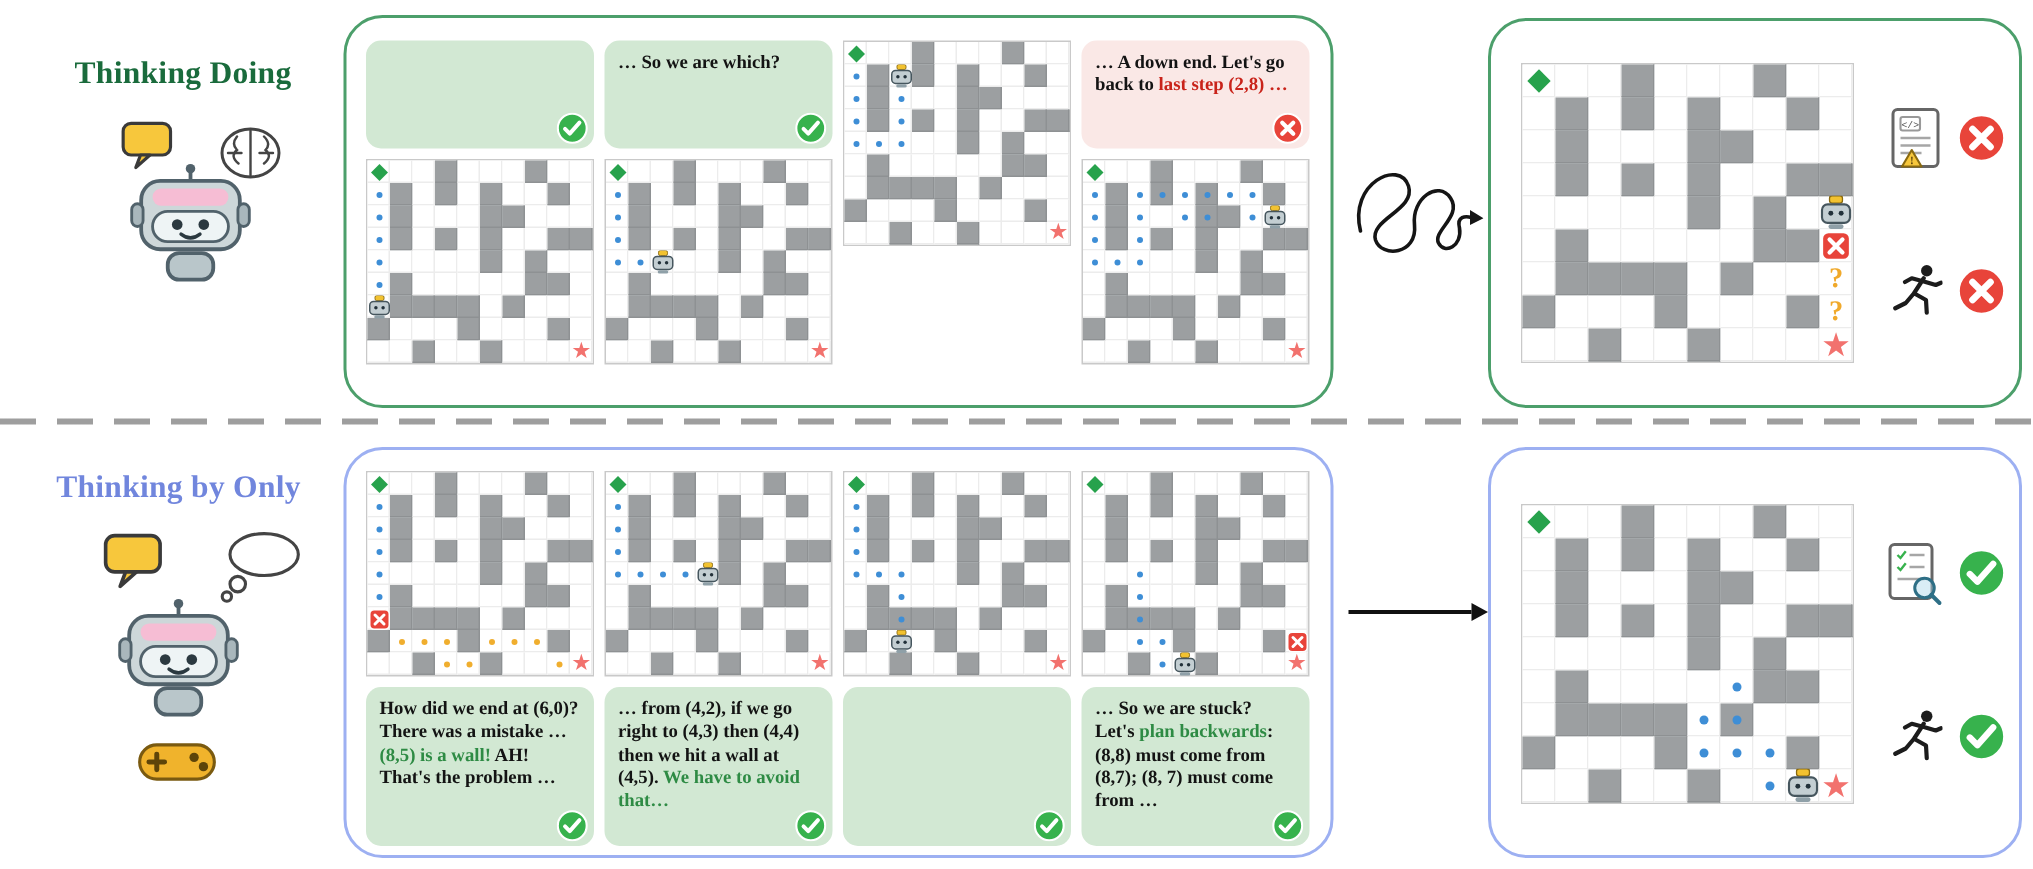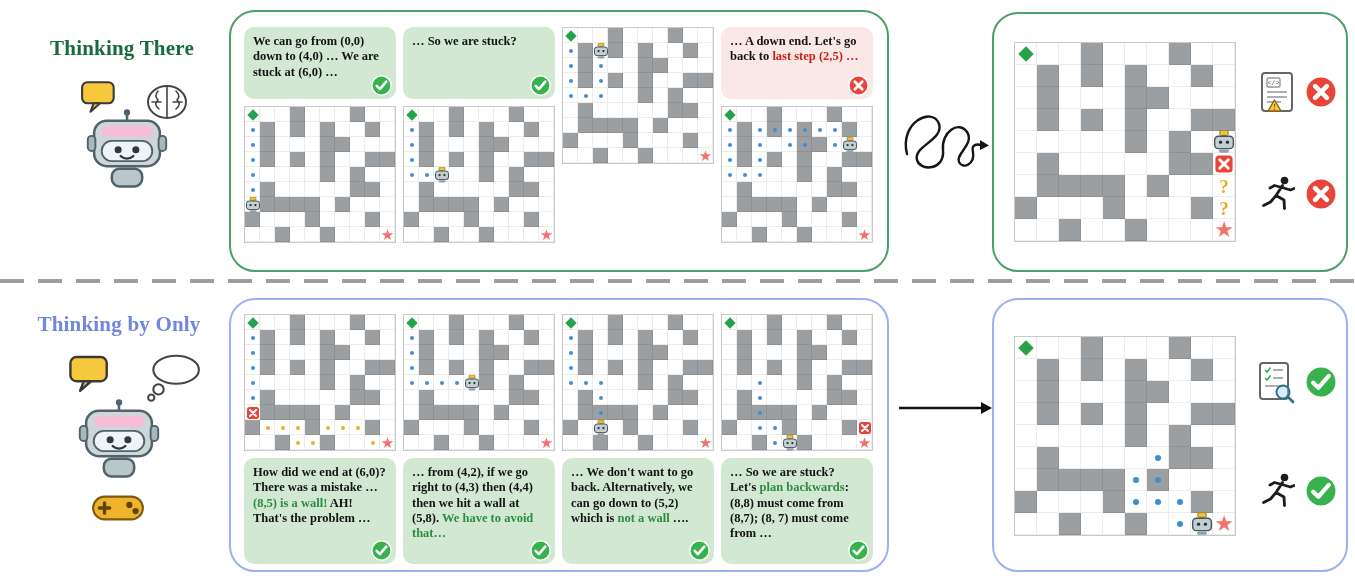"Thinking There" div.title { text: There -> Doing }
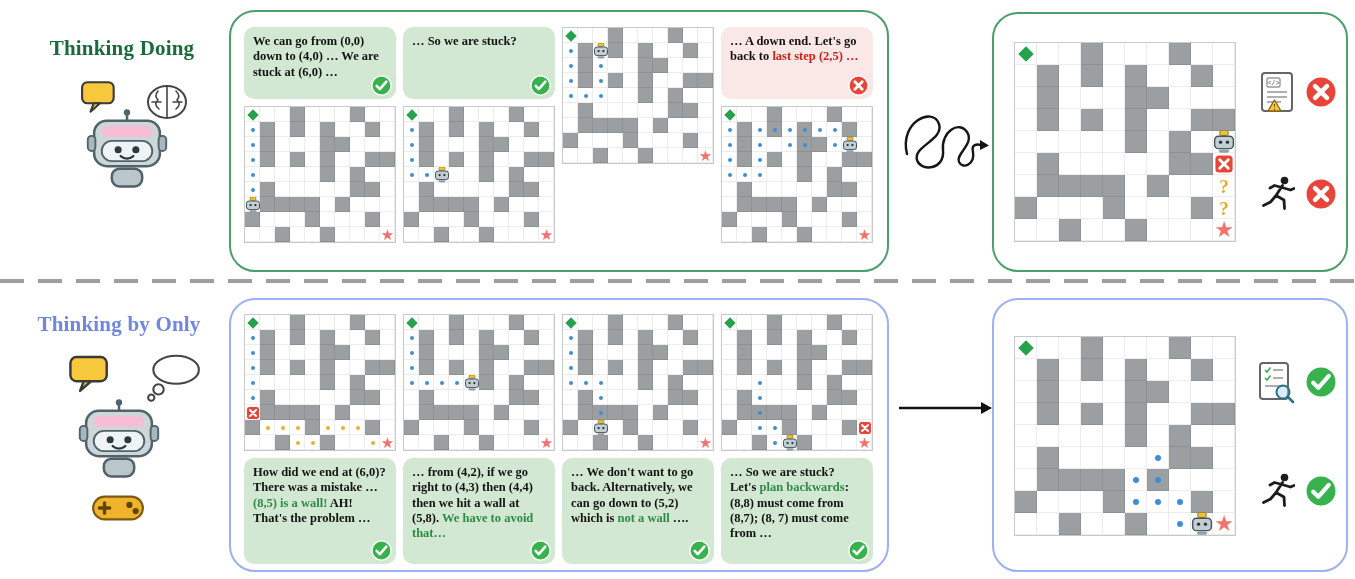"We can go from (0,0)" div { html: <div><span>We can go from (0,0) down to (4,0) … We are stuck at (6,0) …</span></div> -> none }
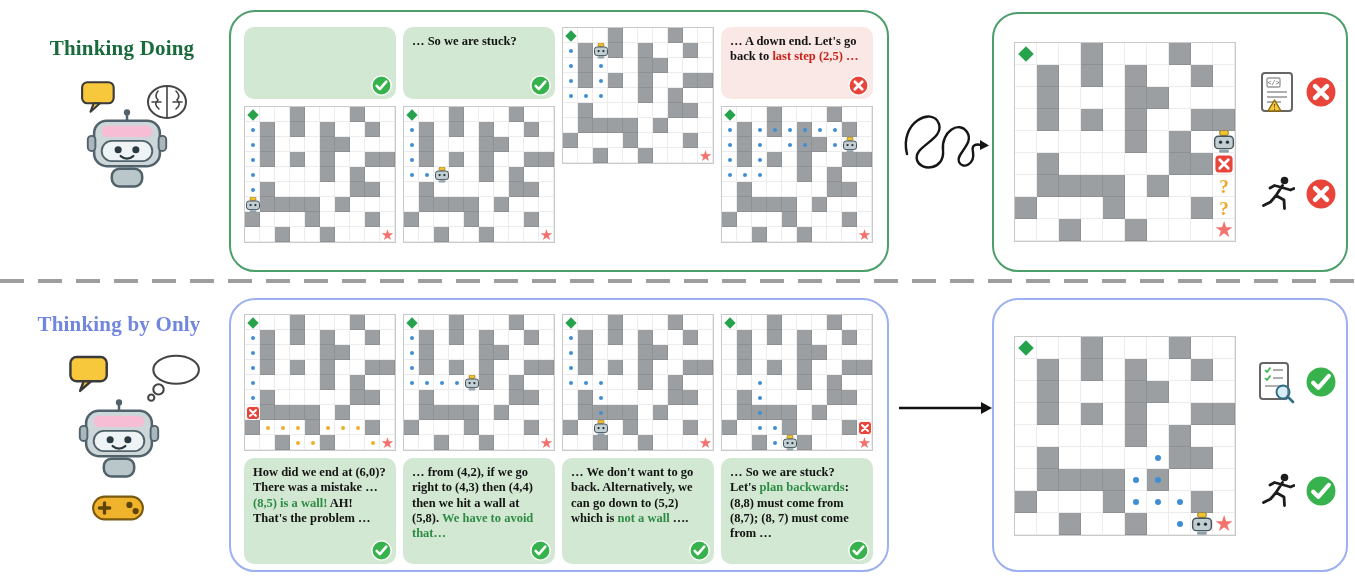"… So we are stuck?" span { text: stuck -> which }
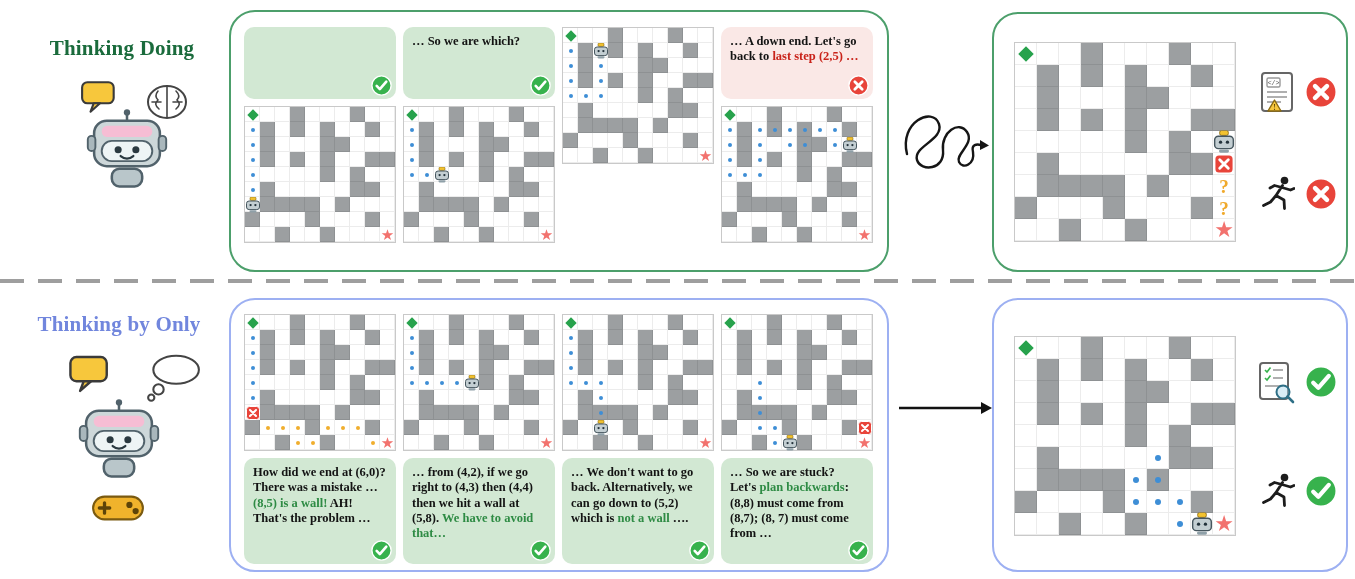"last step (2,5) …" span.hl-red { text: 2,5 -> 2,8 }
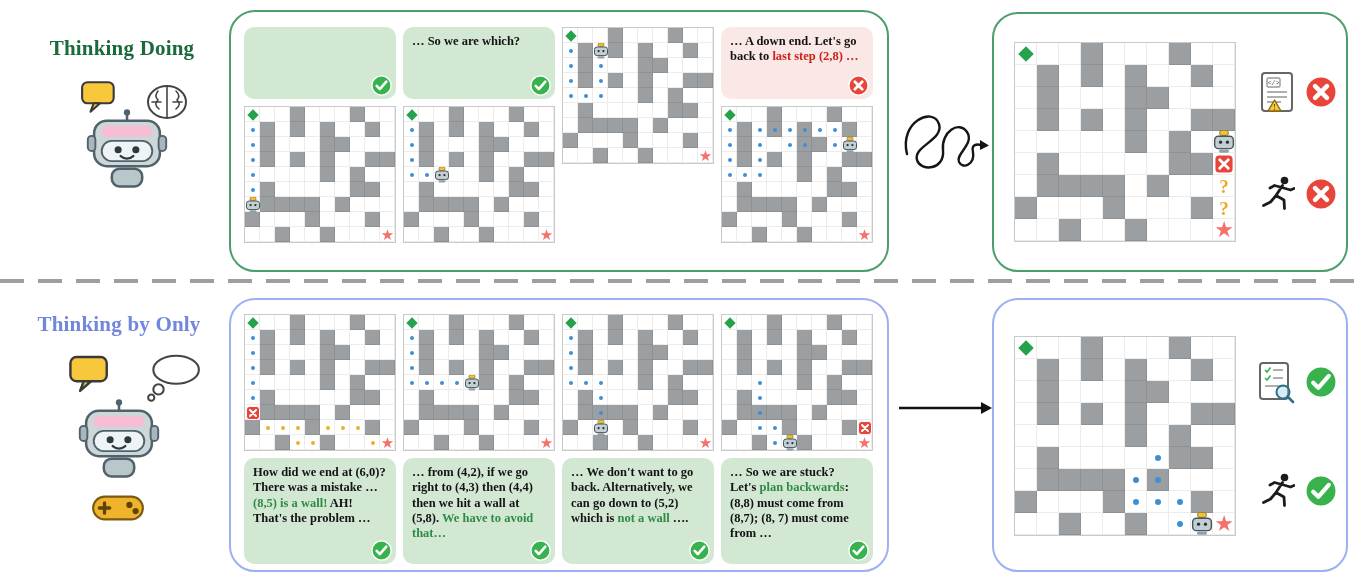"… from (4,2), if we" span { text: 5,8 -> 4,5 }
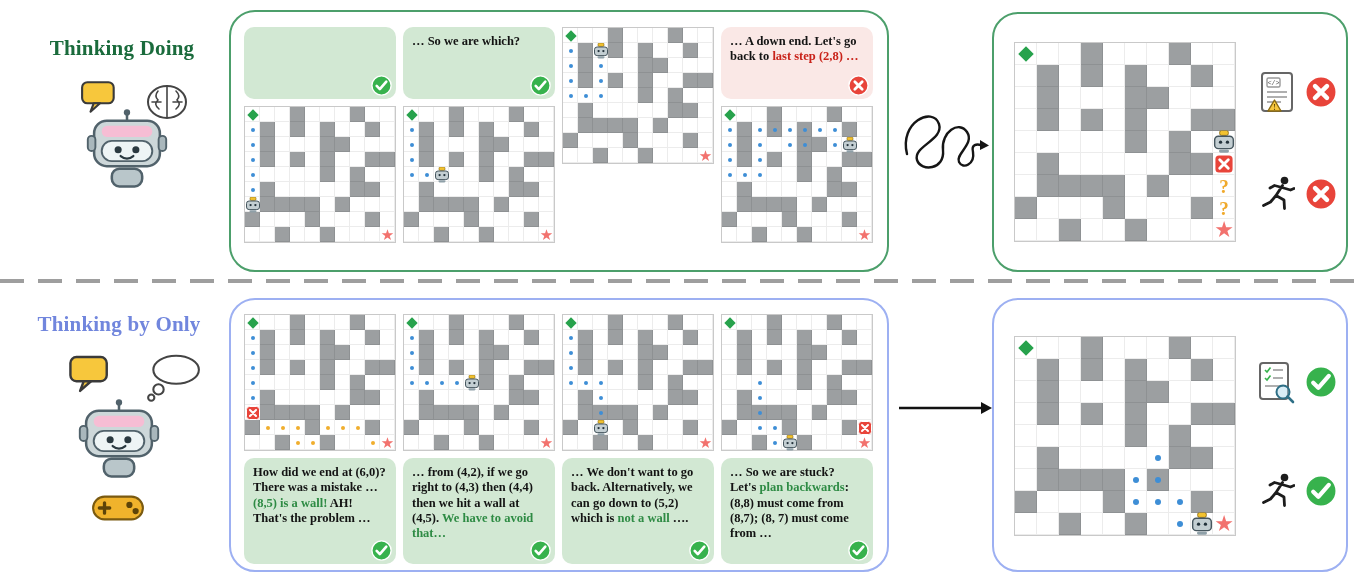"… We don't want to" div { html: <div><span>… We don't want to go back. Alternatively, we can go down to (5,2) which is </span><span>not a wall</span><span> ….</span></div> -> none }
